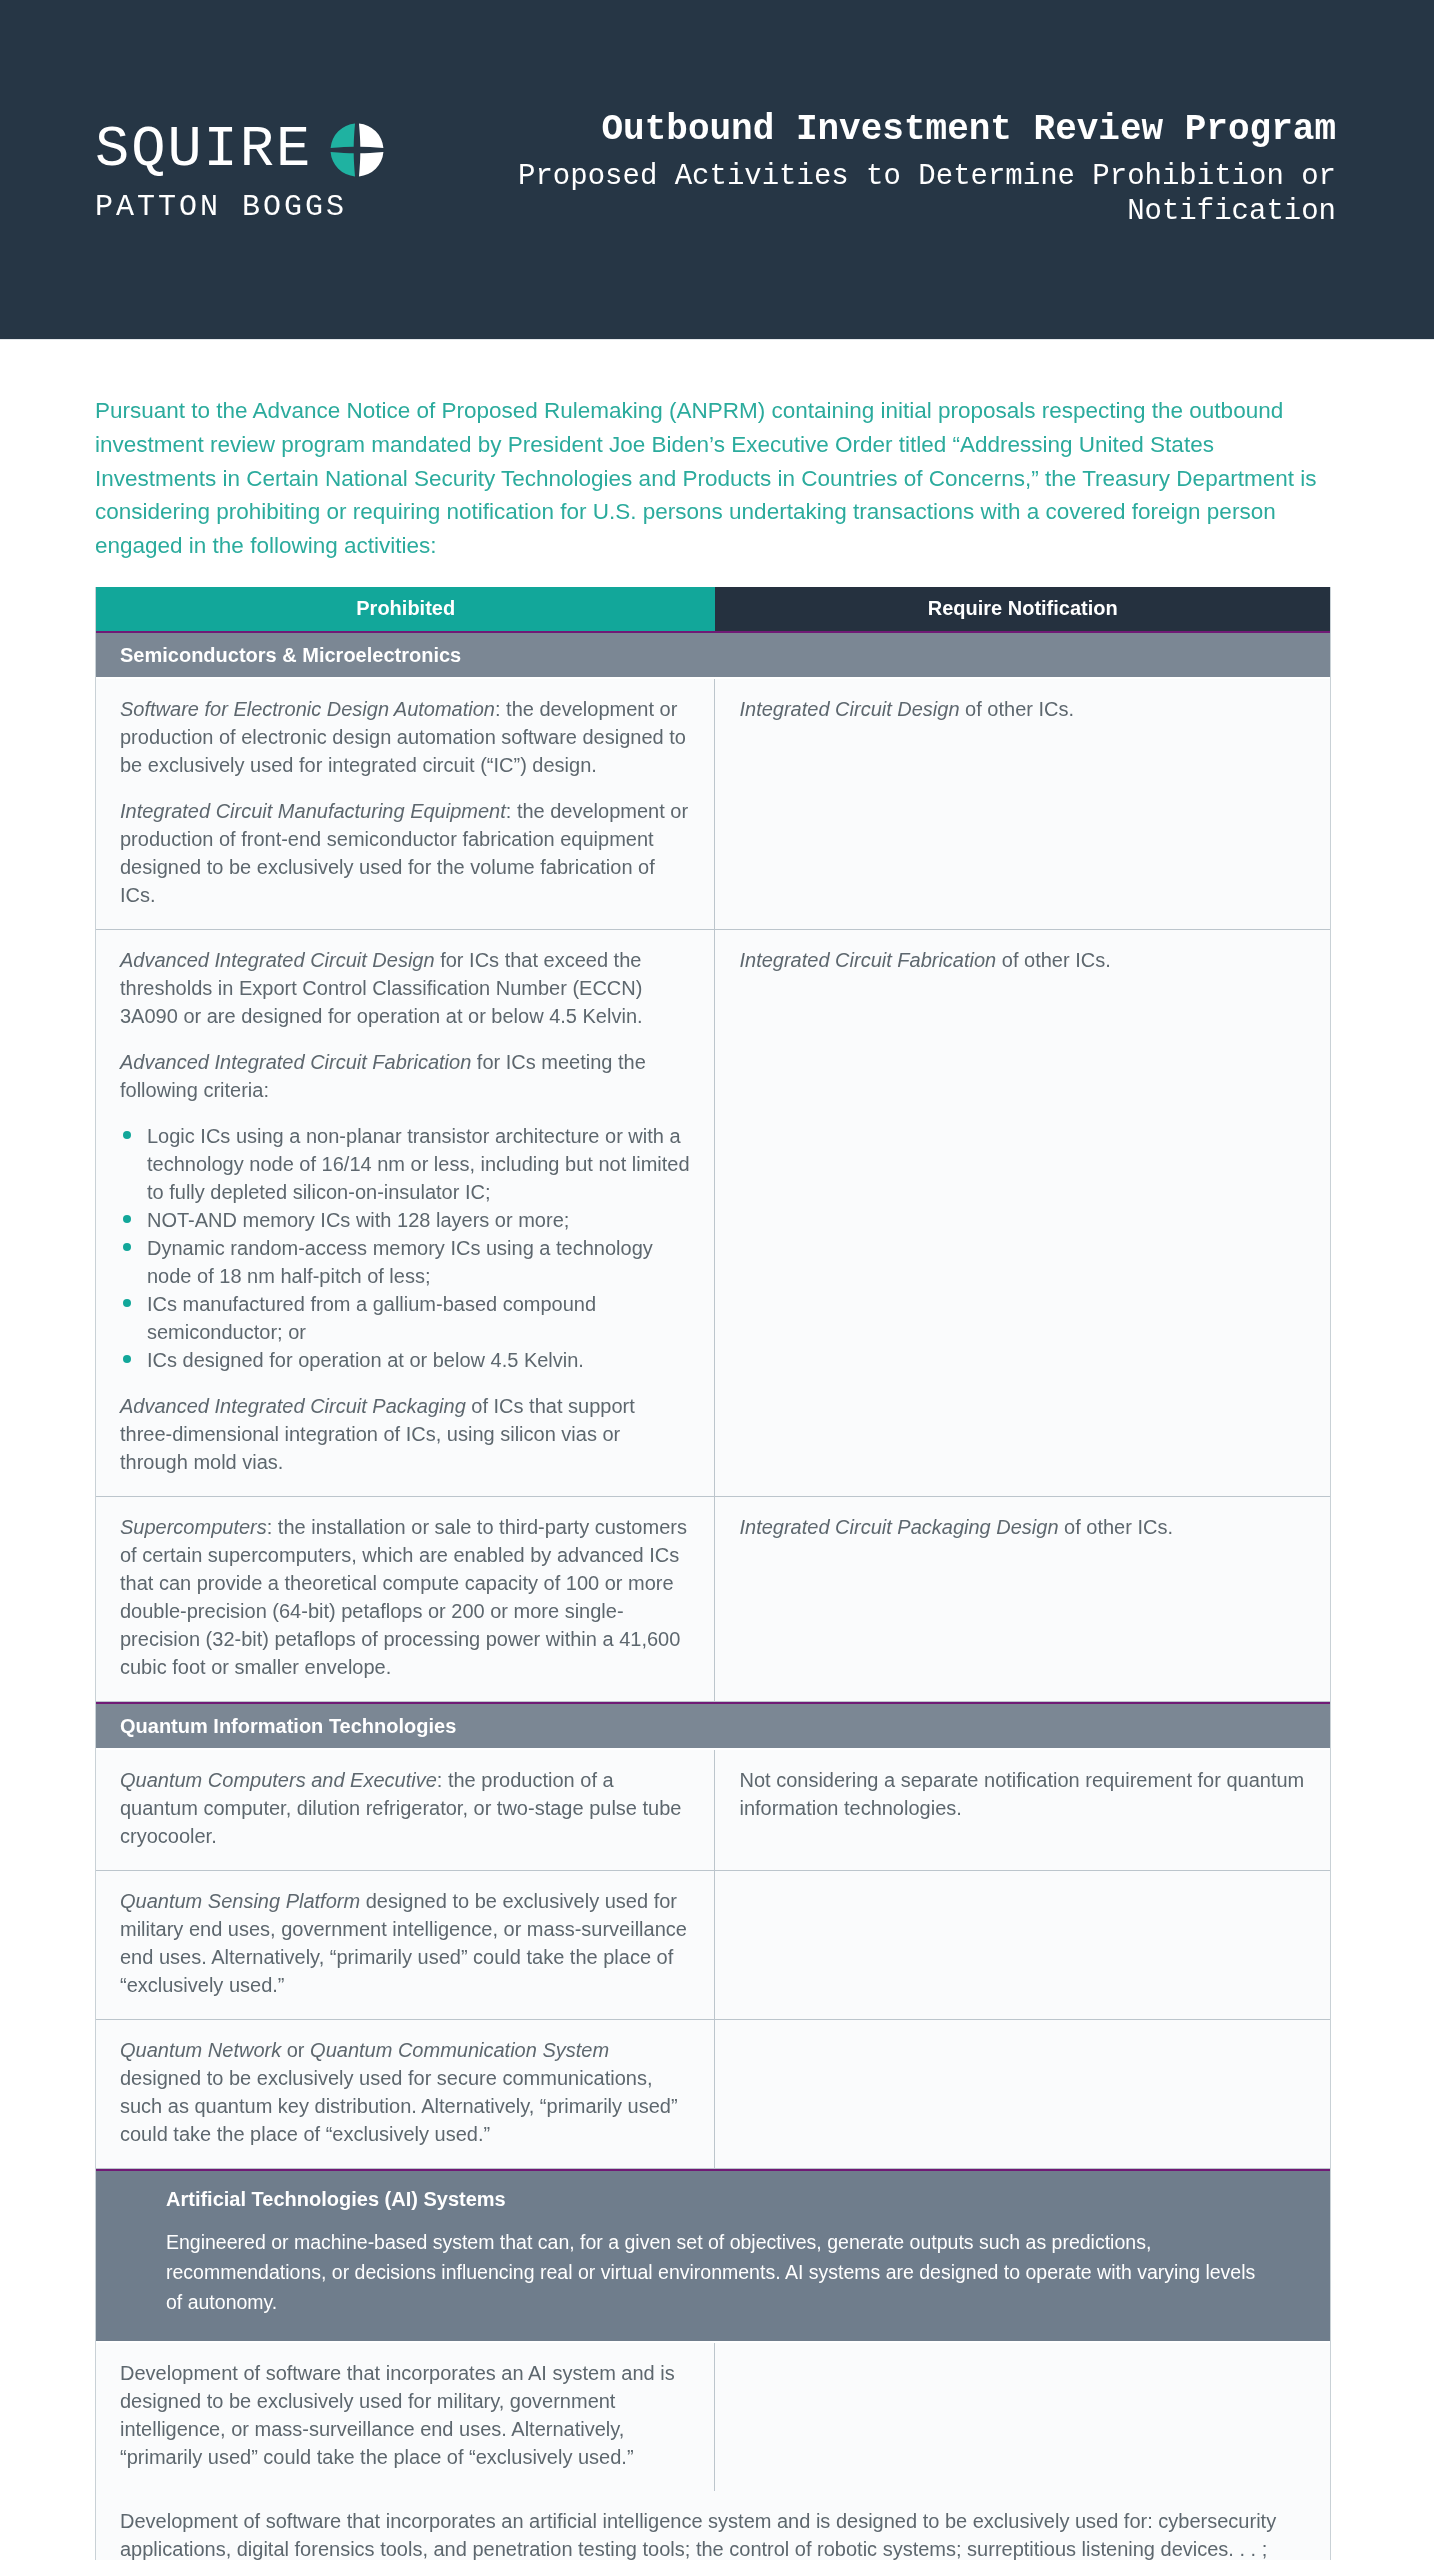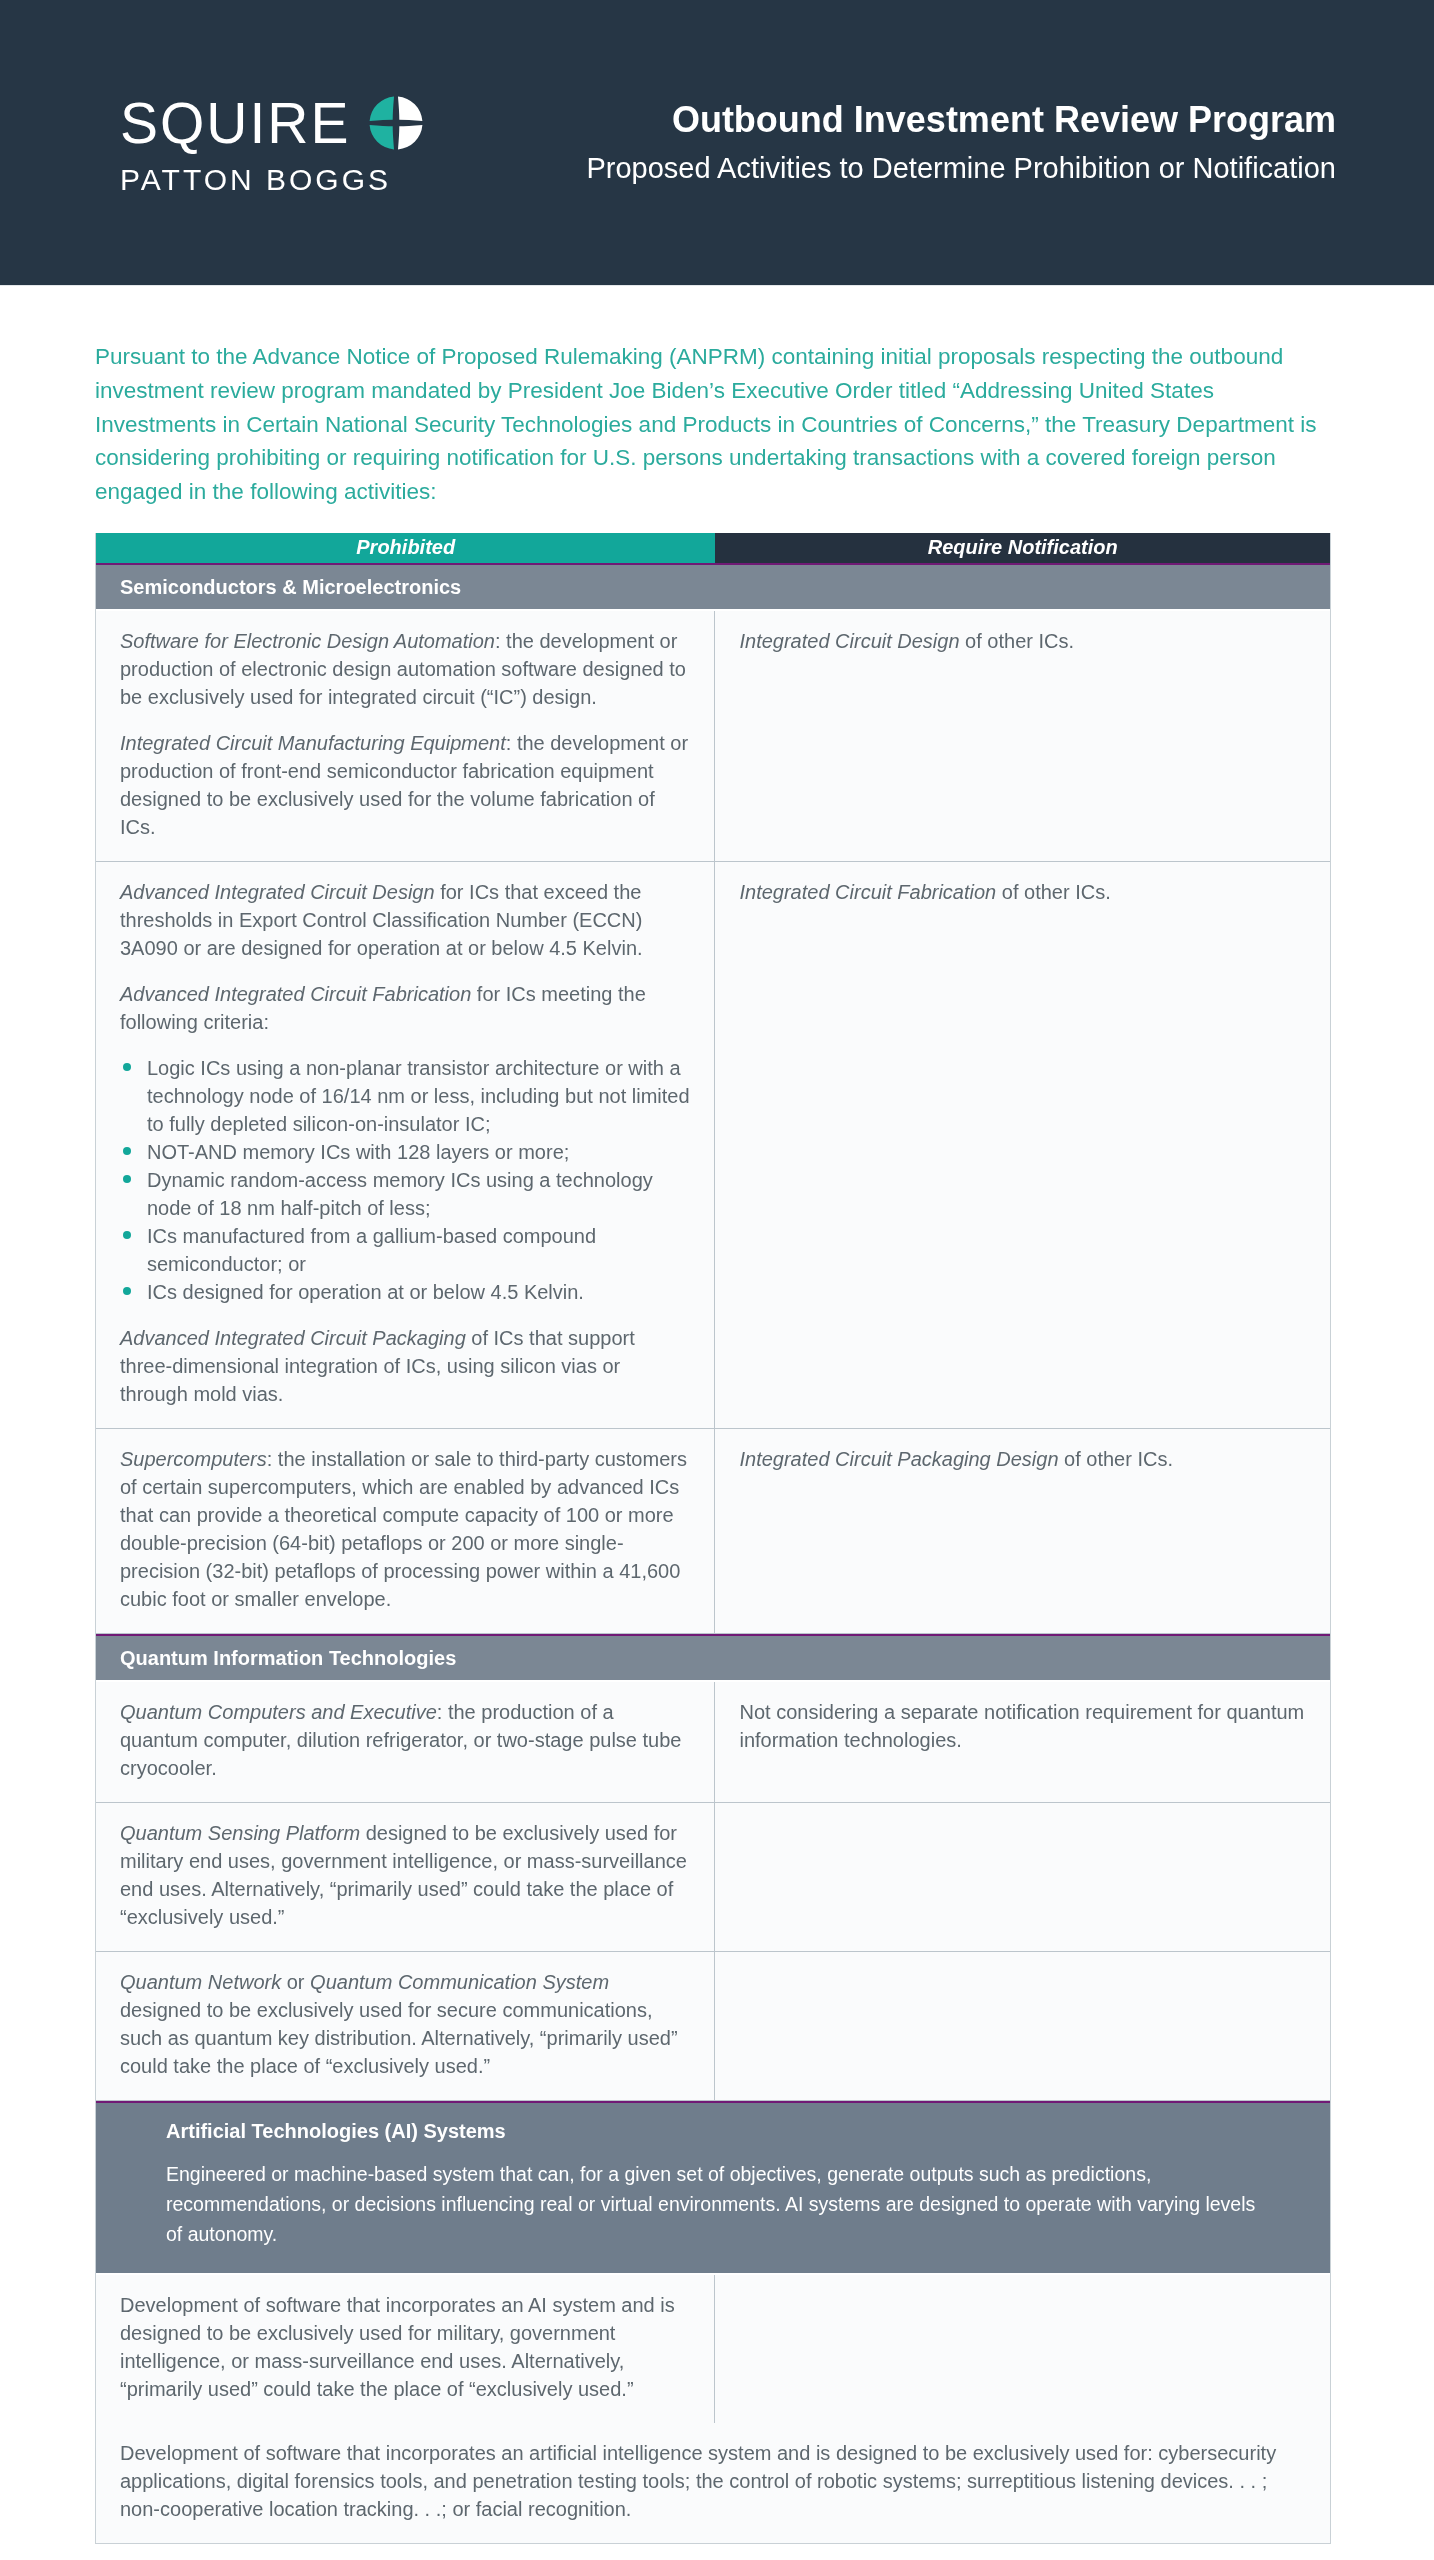"SQUIRE" .banner { font-family: none -> Liberation Mono, monospace; height: 286px -> 340px; padding: 0 98px 0 120px -> 0 98px 0 95px }
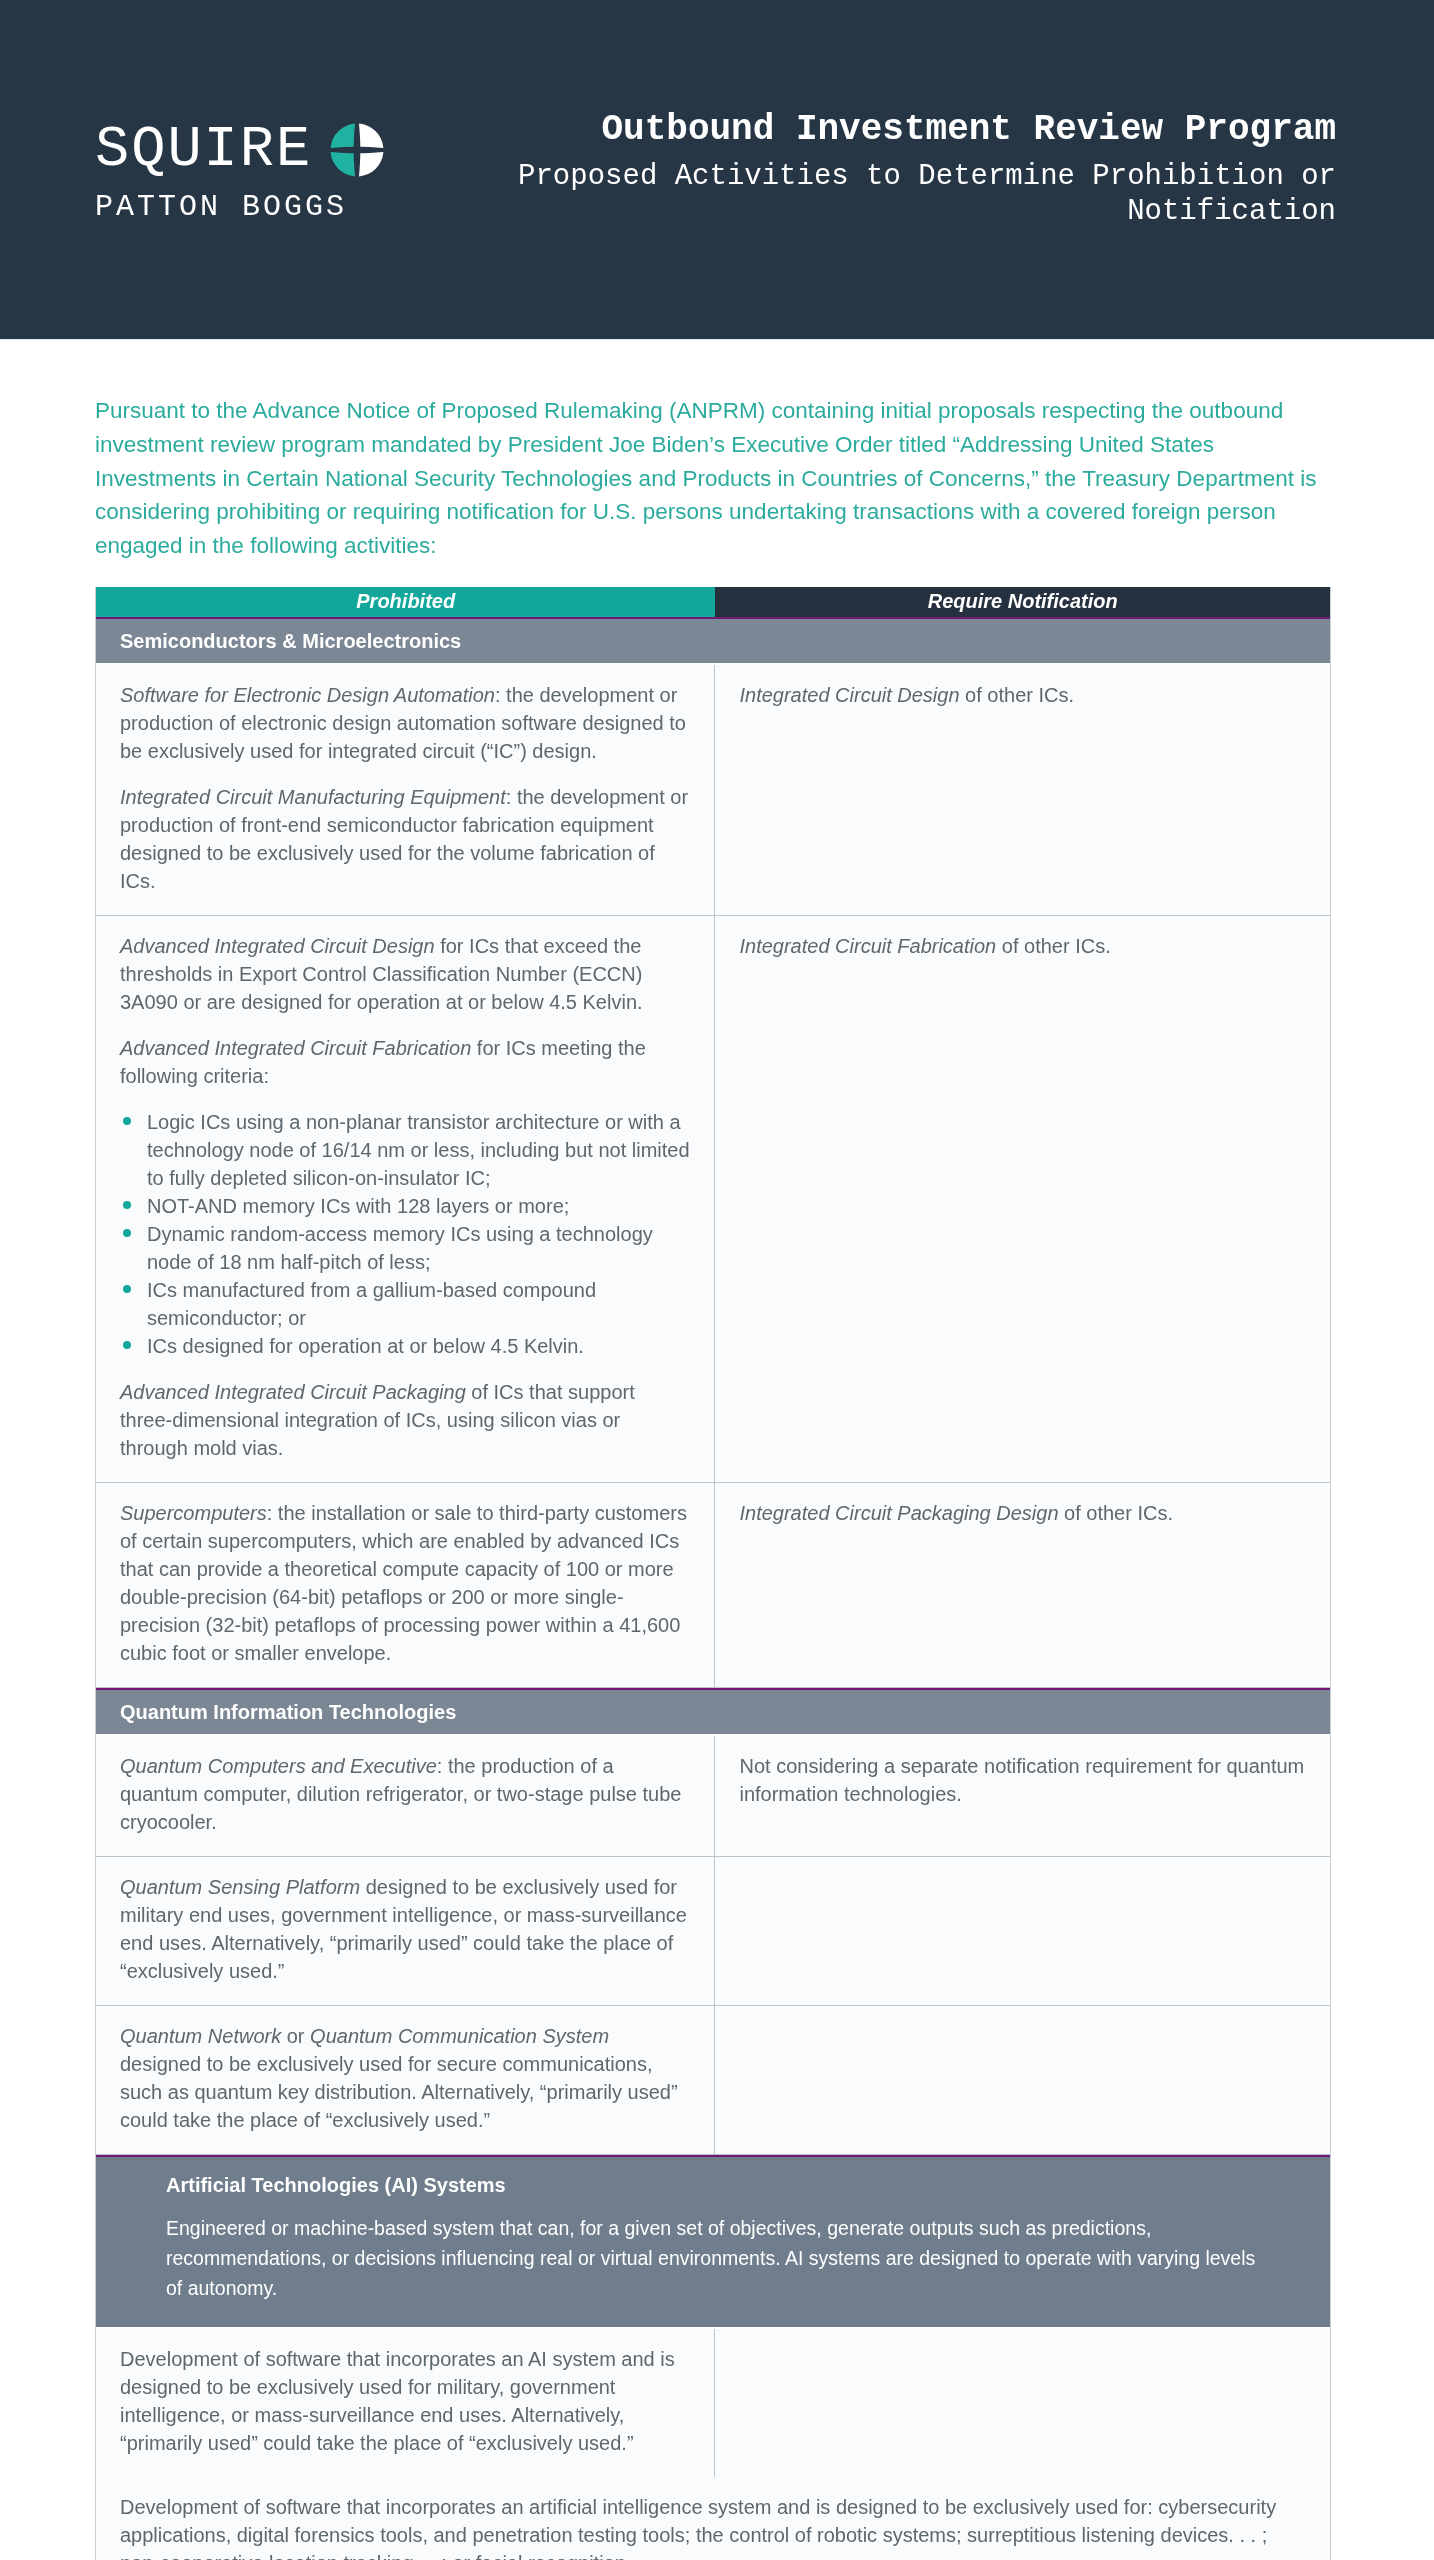"Prohibited" .thead { font-style: italic -> none; height: 30px -> 44px }
